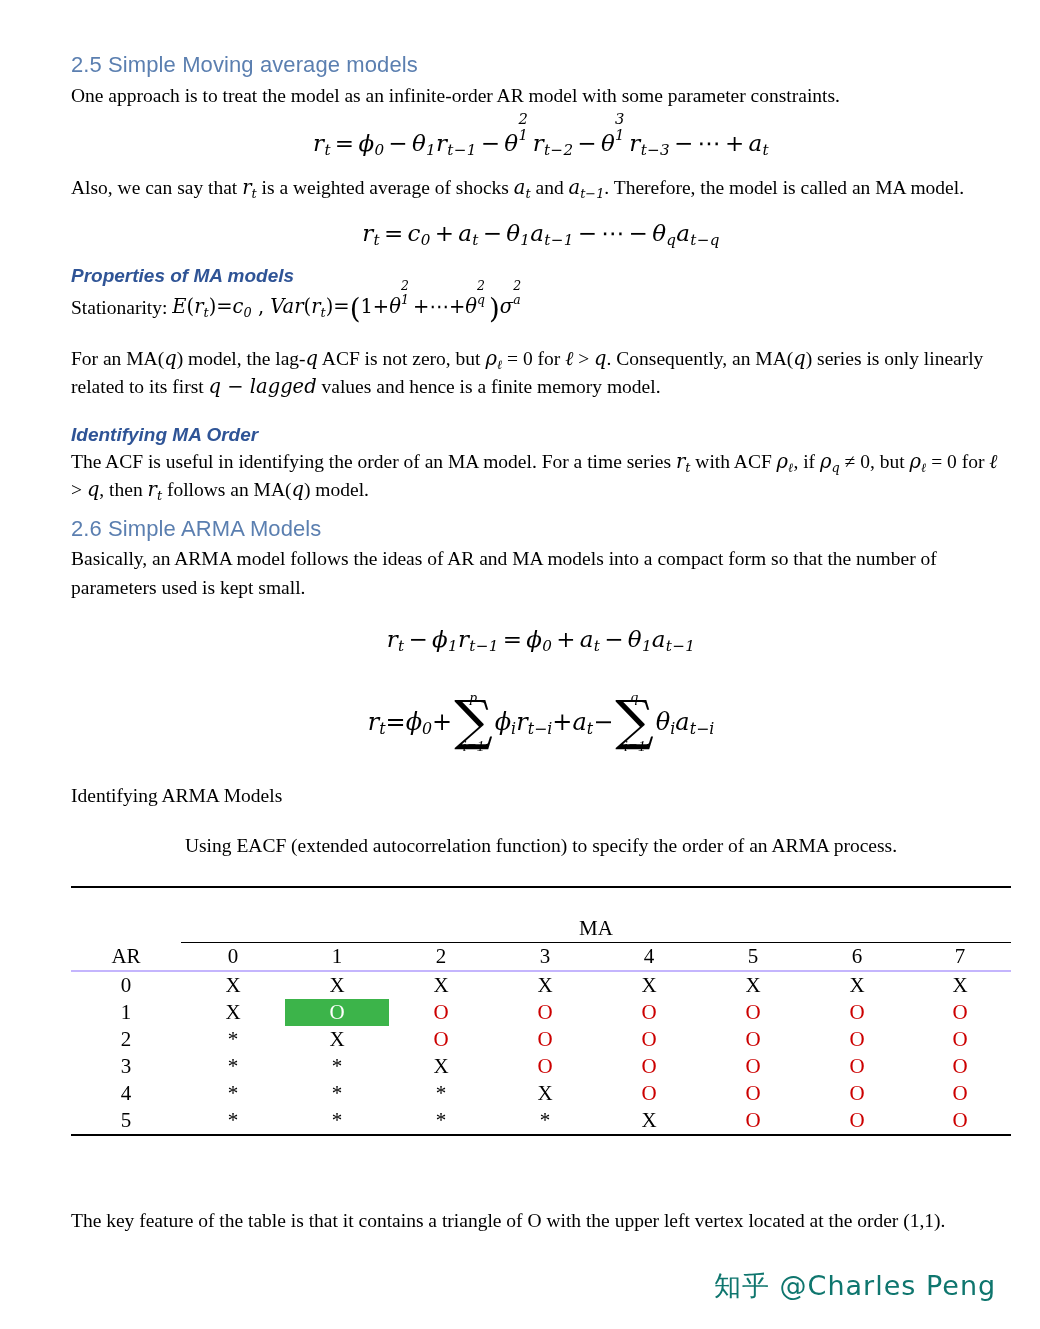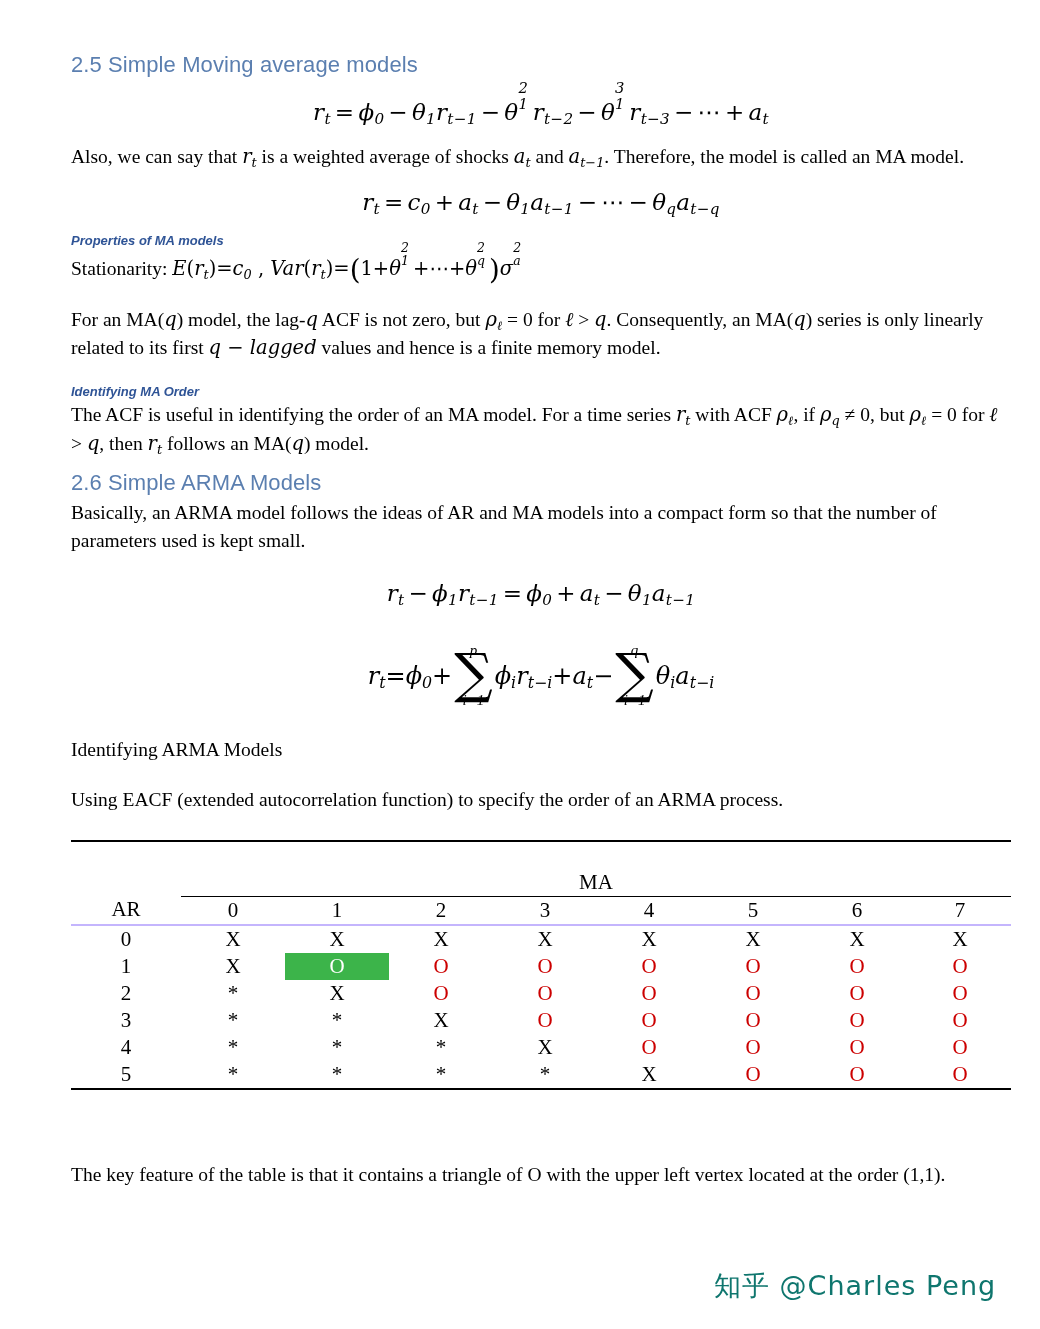"One approach is to treat" p.body { html: none -> <p>One approach is to treat the model as an infinite-order AR model with some parameter constraints.</p> }
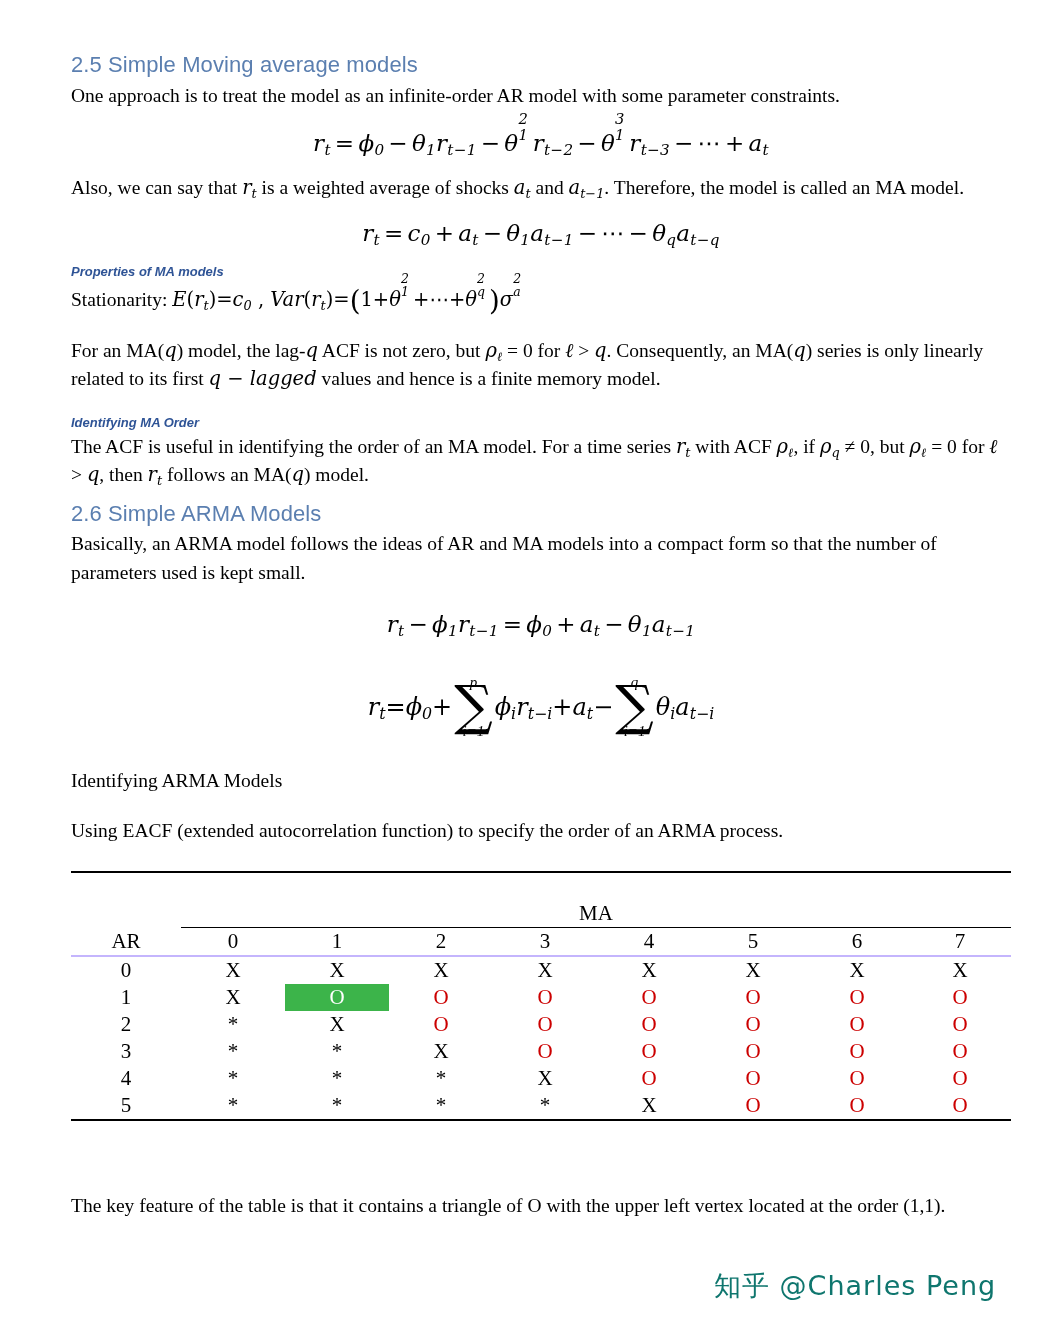"Properties of MA models" h3.sub-heading { font-size: 13px -> 19px }
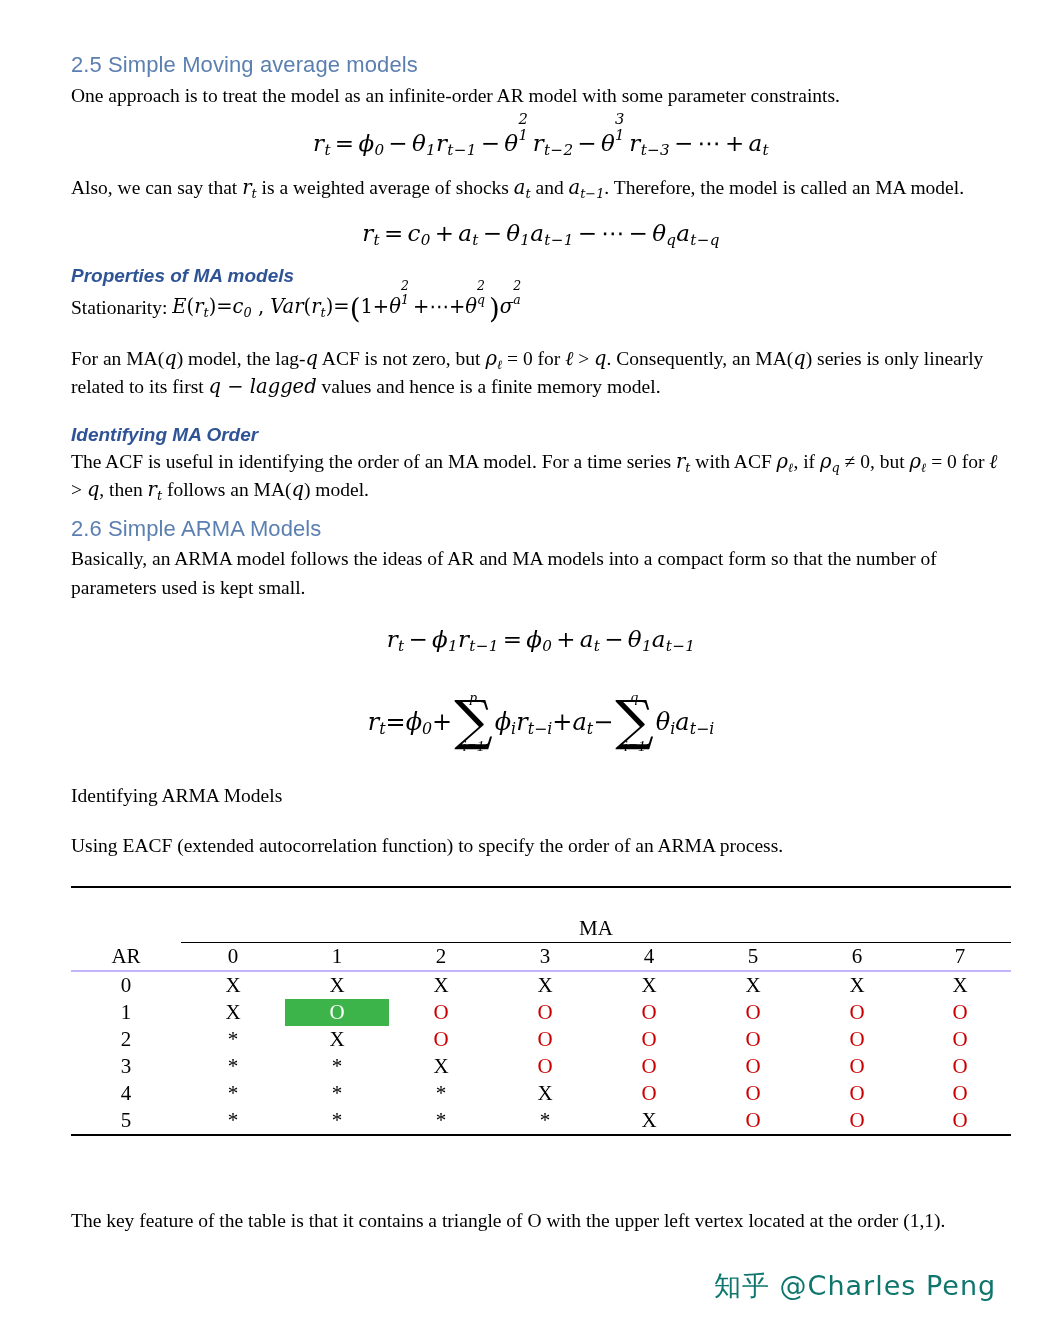"Using EACF (extended autocorrelation" p.body { text-align: none -> center }
